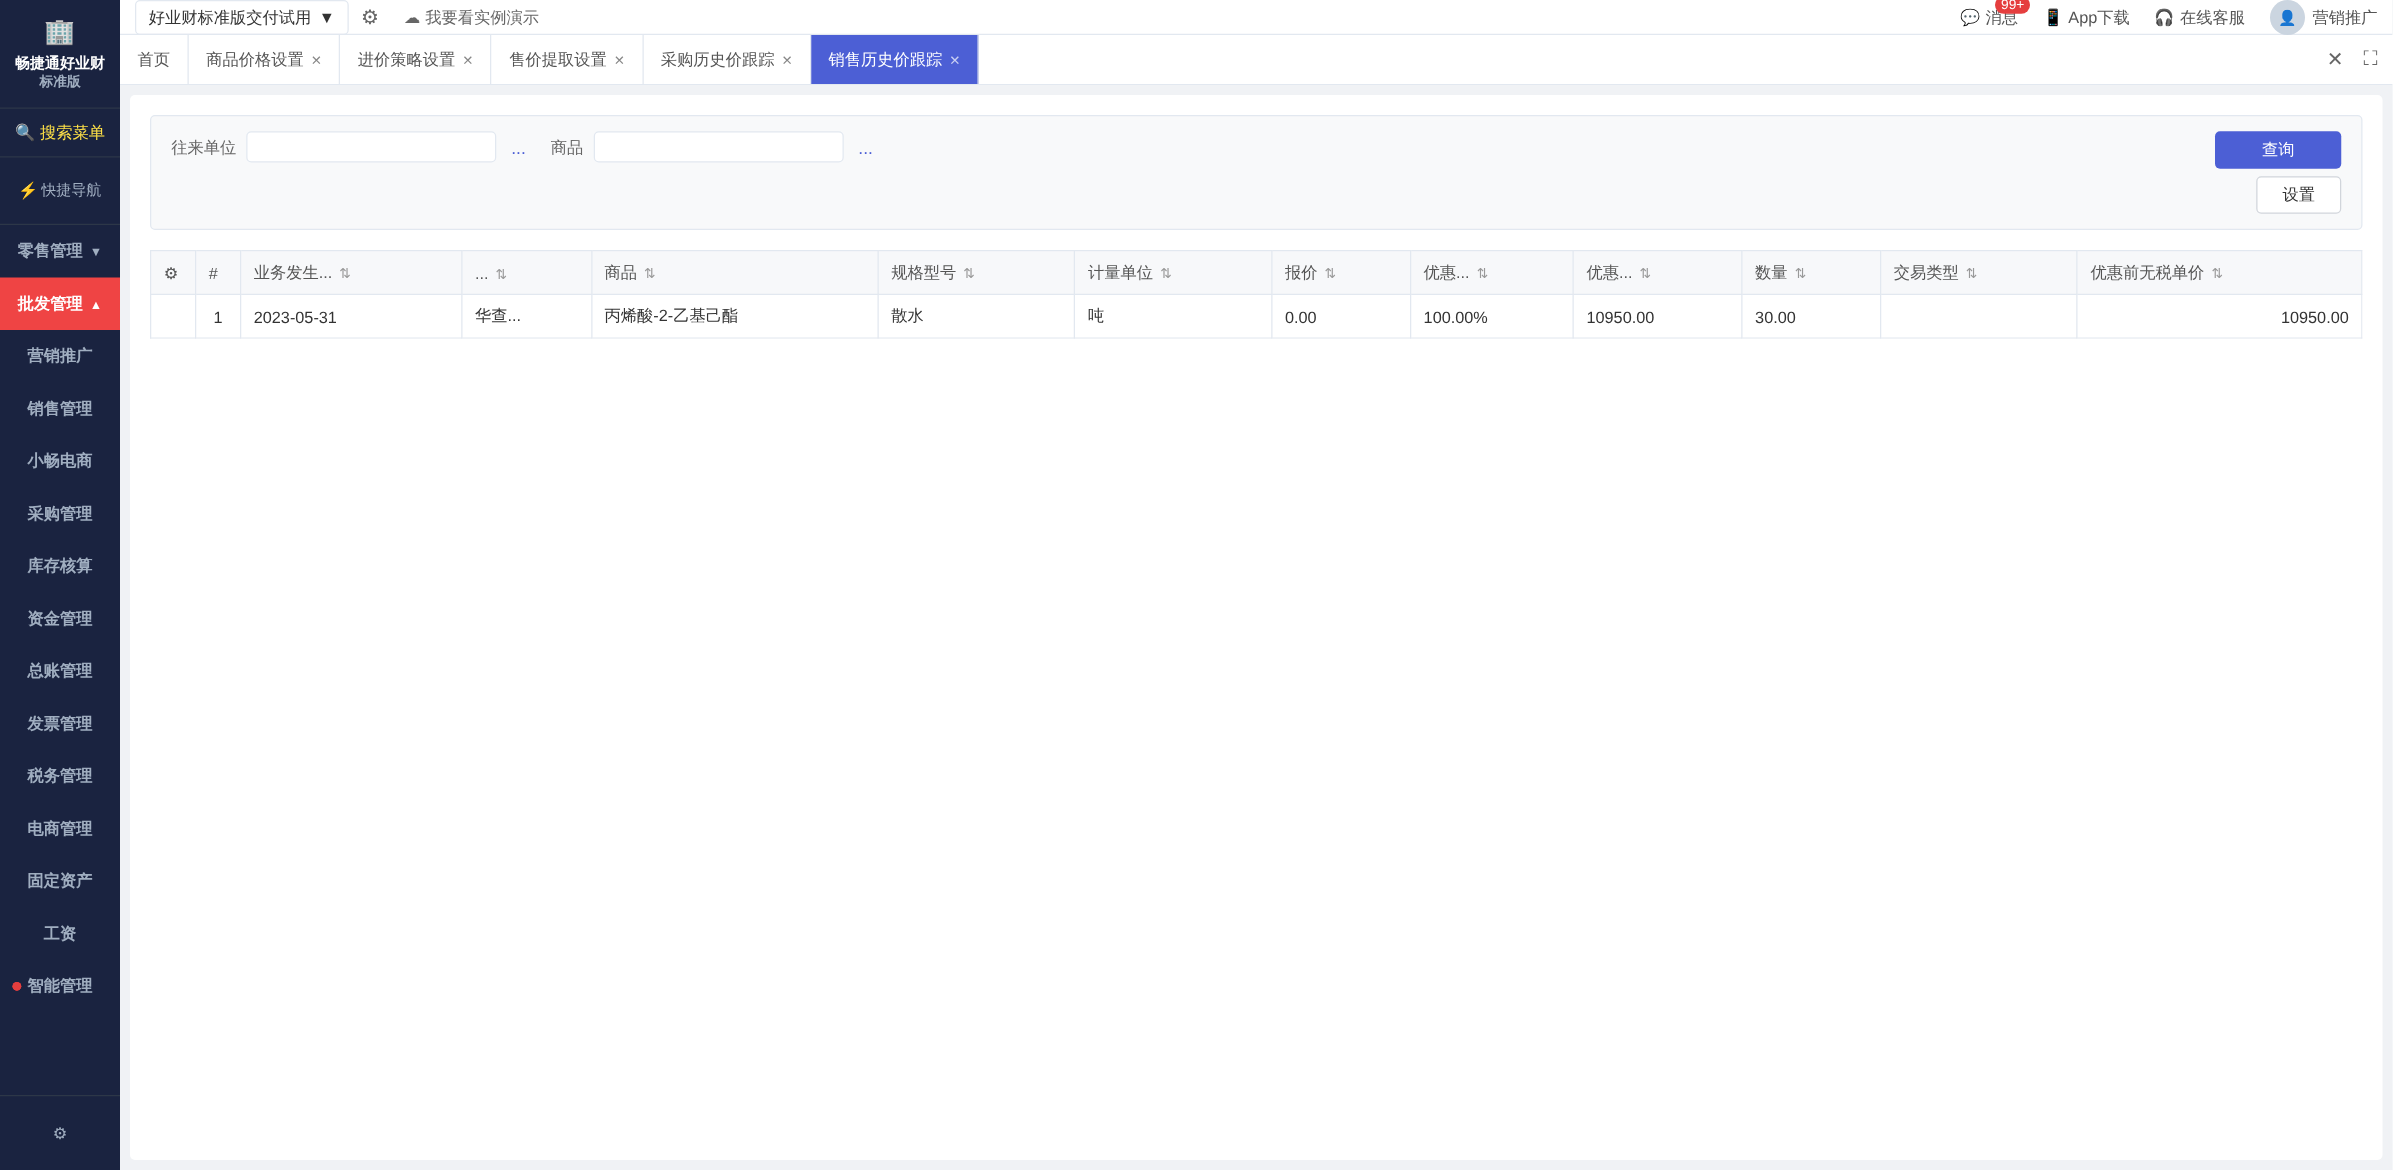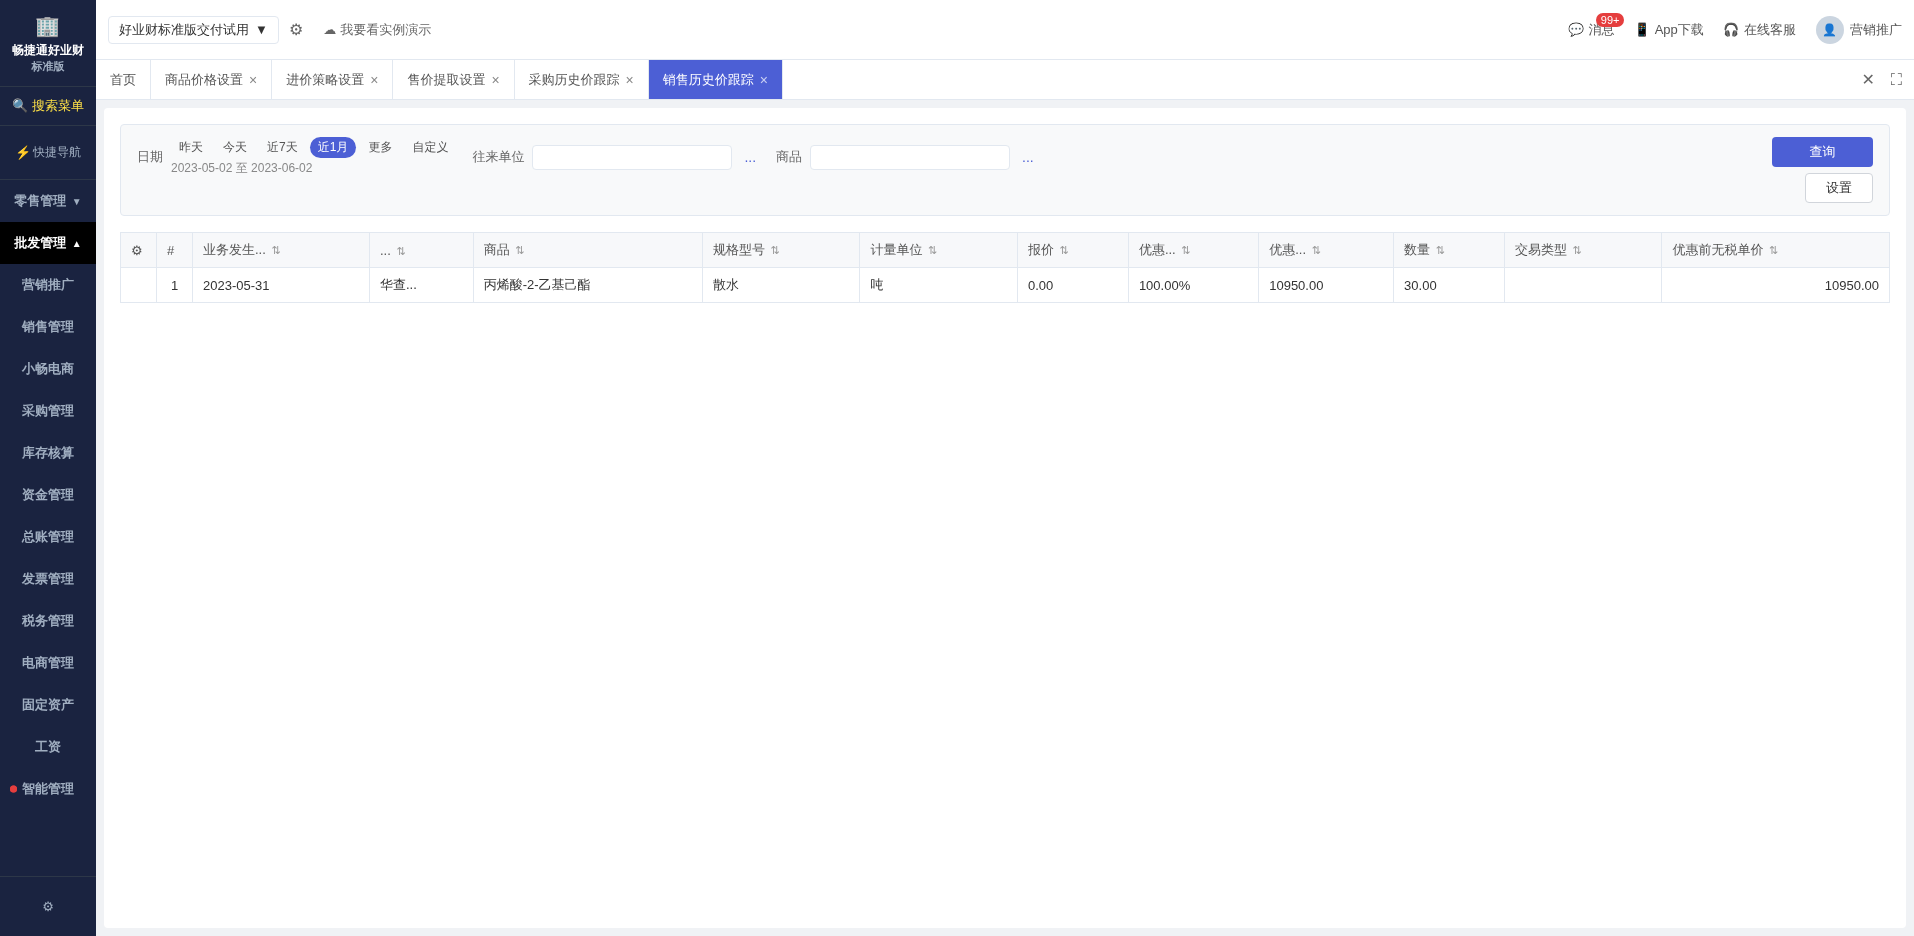"好业财标准版交付试用" .topbar { height: 60px -> 28px }
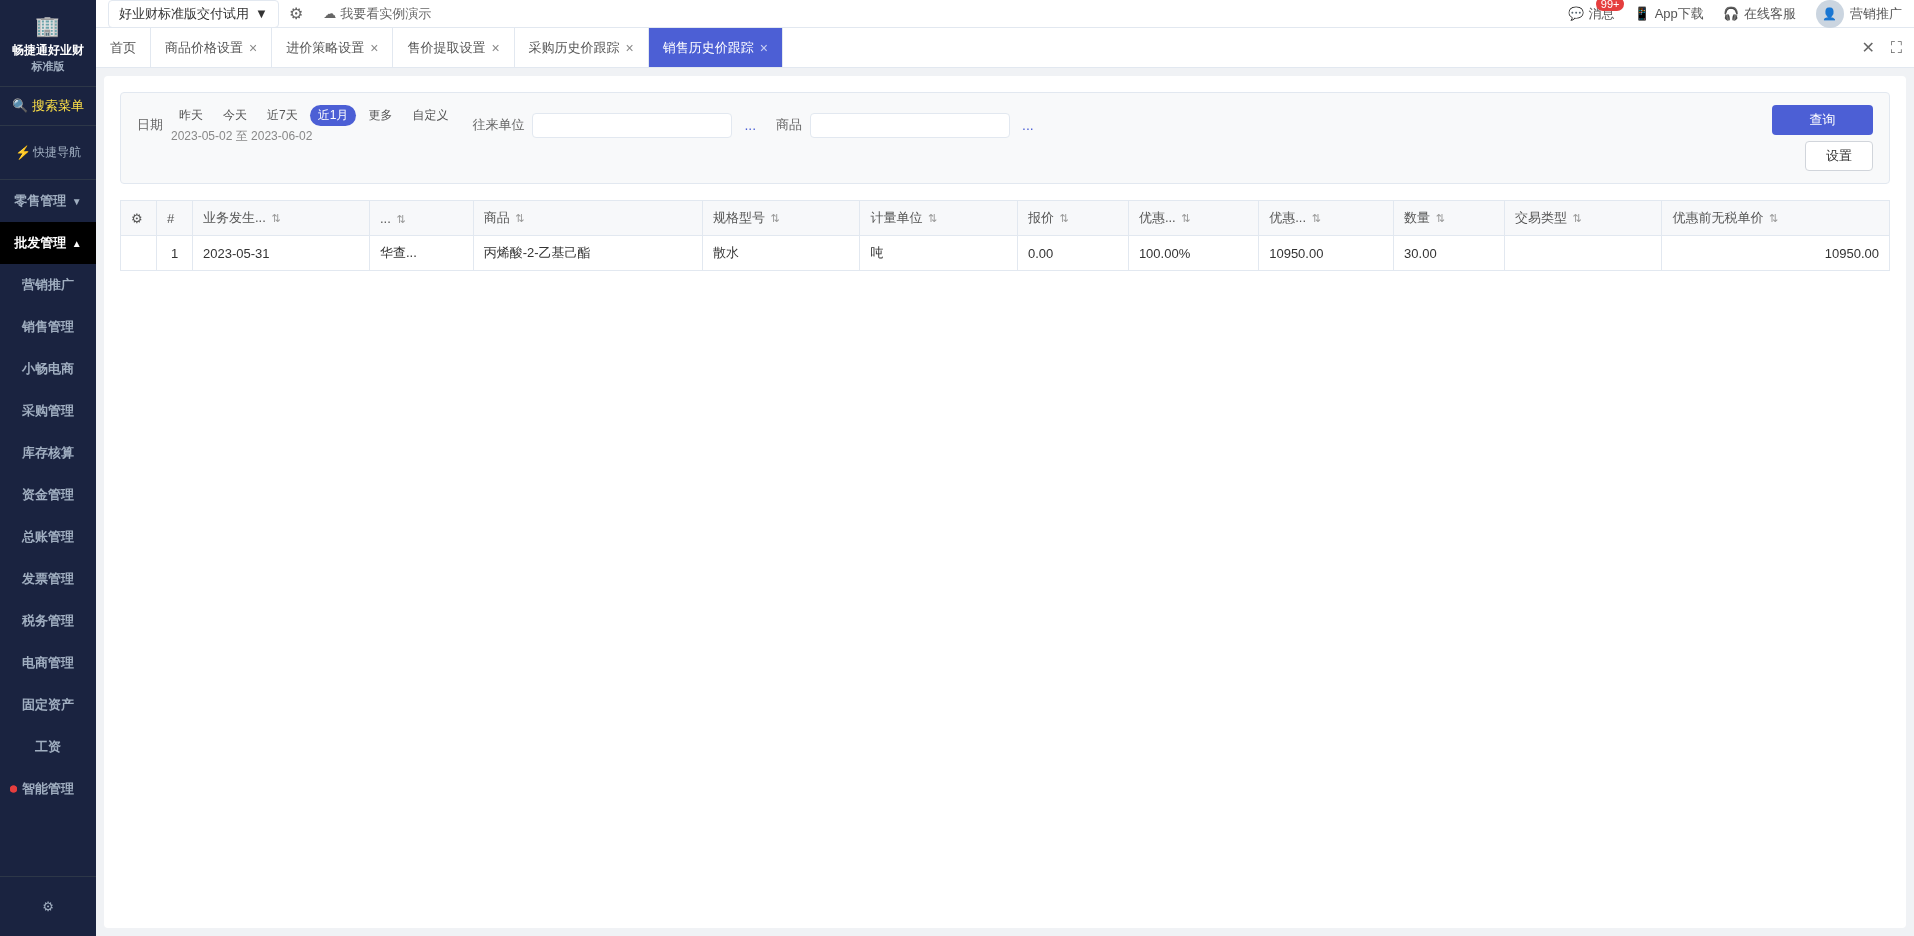"日期" div.filter-section { html: <div> <span>日期</span> <div> <div> <button>昨天</button> <button>今天</button> <button>近7天</button> <button>近1月</button> <button>更多</button> <button>自定义</button> </div> <div>2023-05-02 至 2023-06-02</div> </div> </div> -> none }
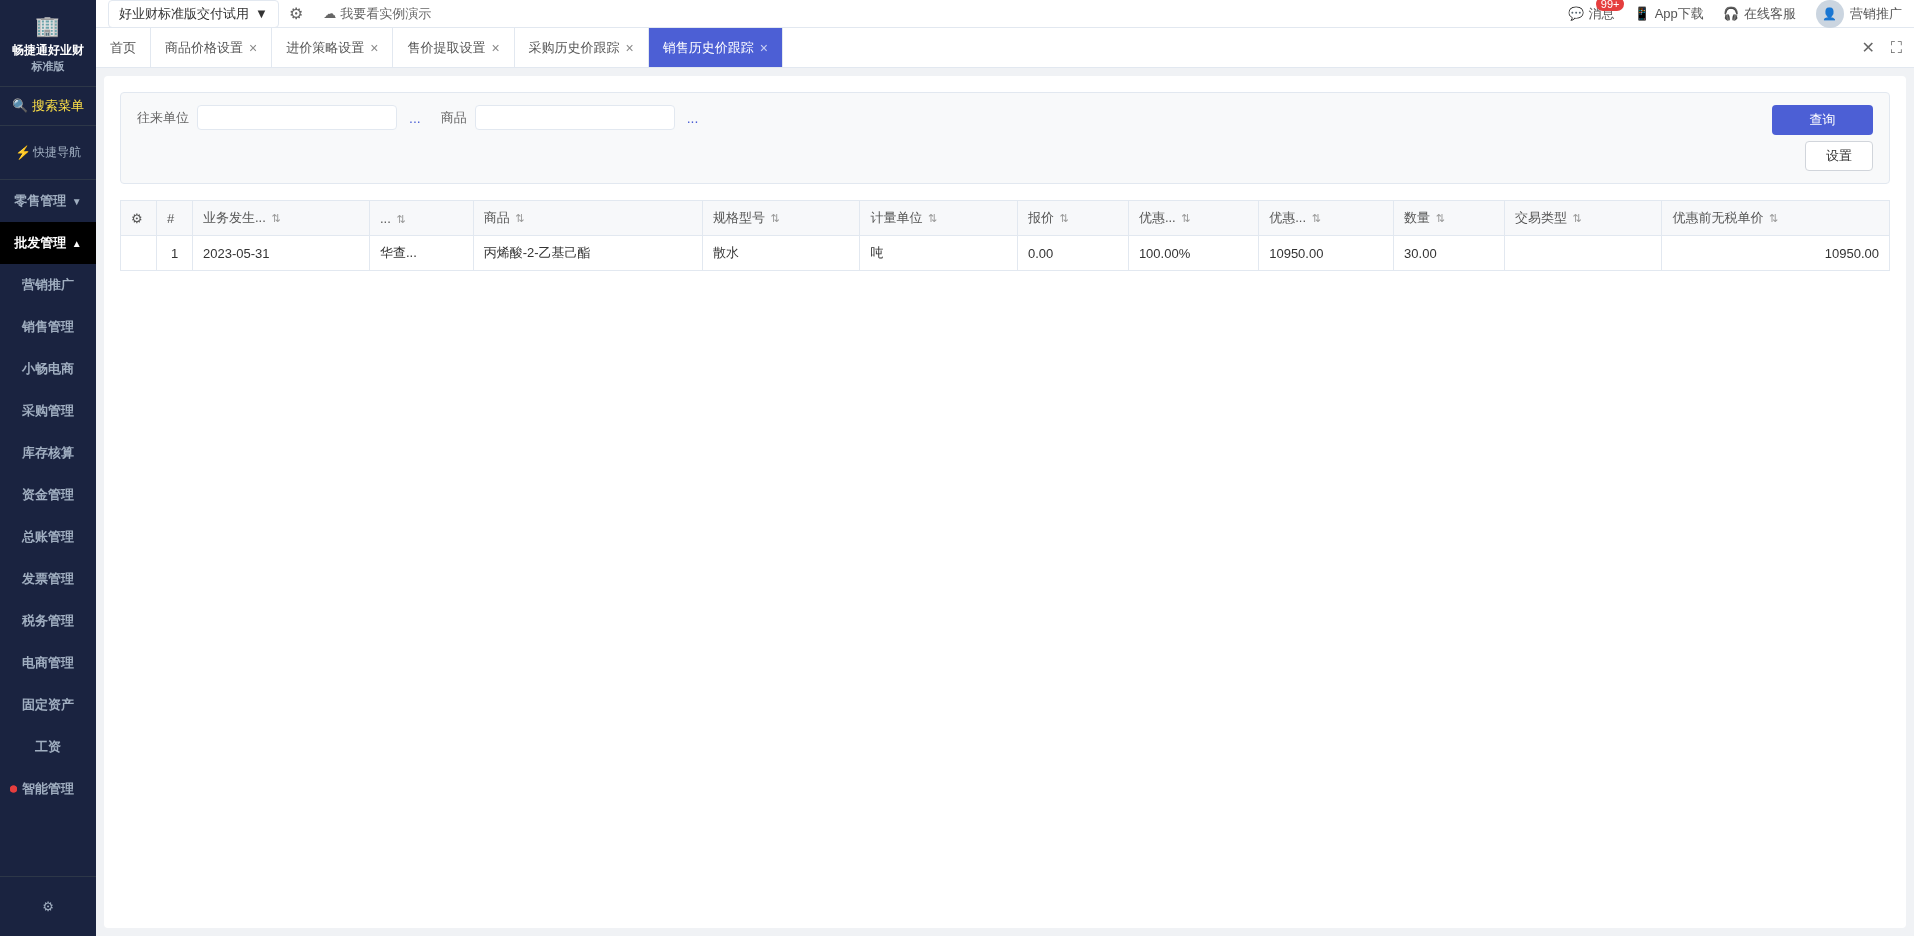"批发管理 ▲" .sidebar-menu-item.active { background: #000000 -> #ef4444 }
